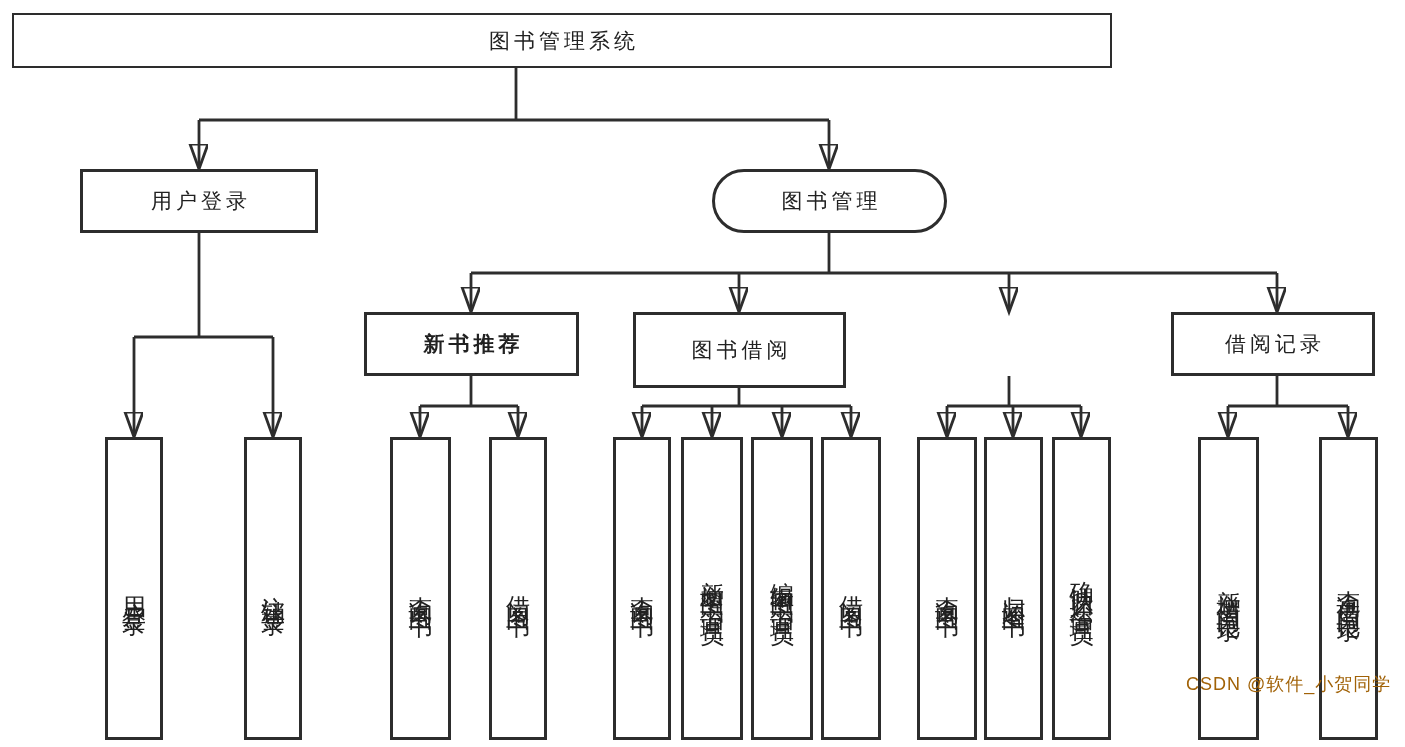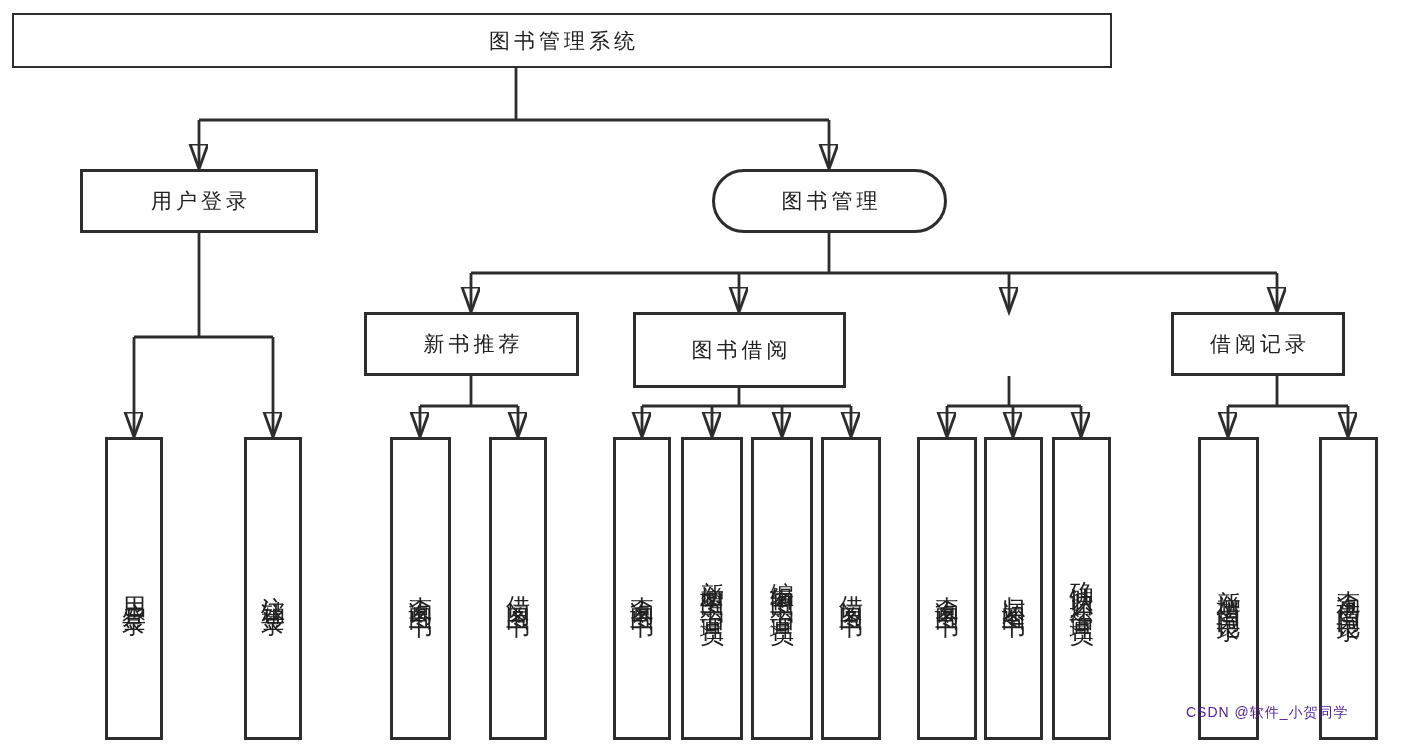"新书推荐" div.node { font-weight: none -> bold }
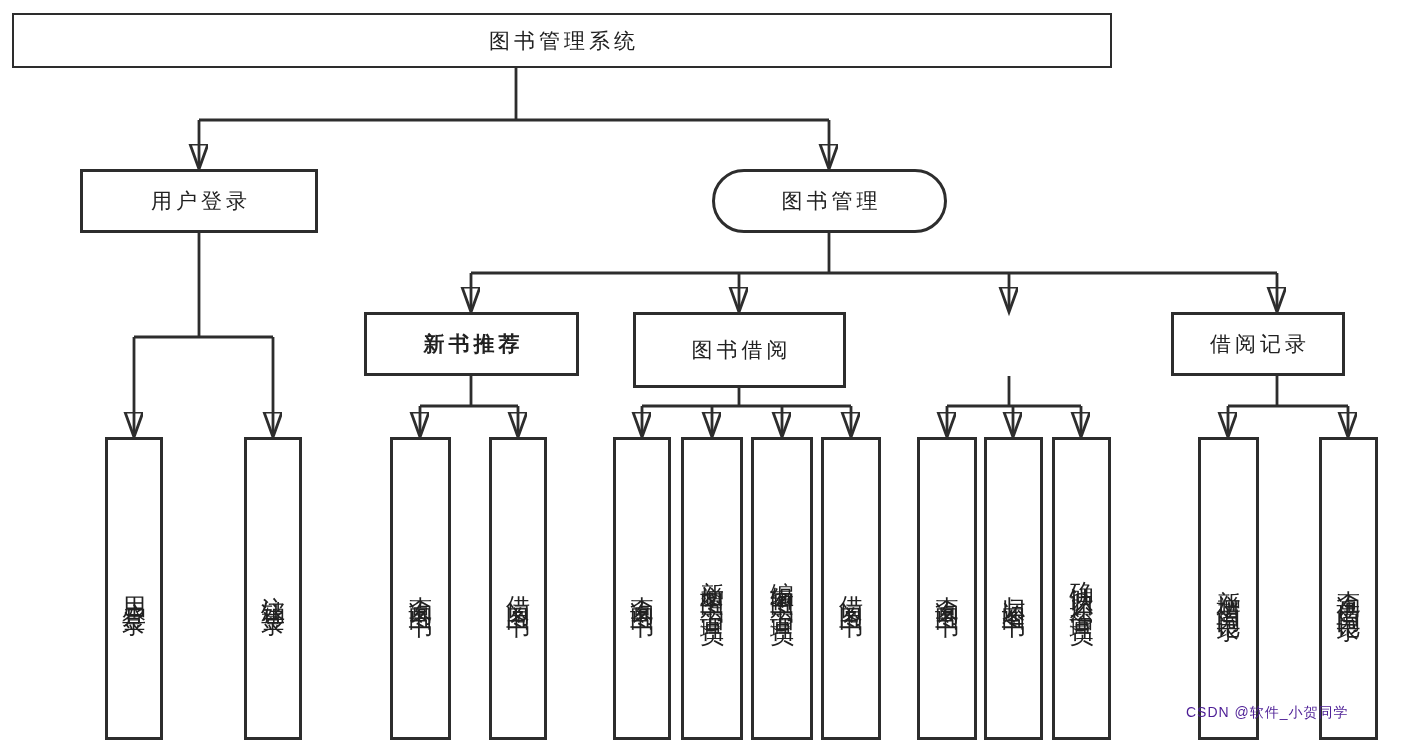"借阅记录" div.node { width: 174px -> 204px }
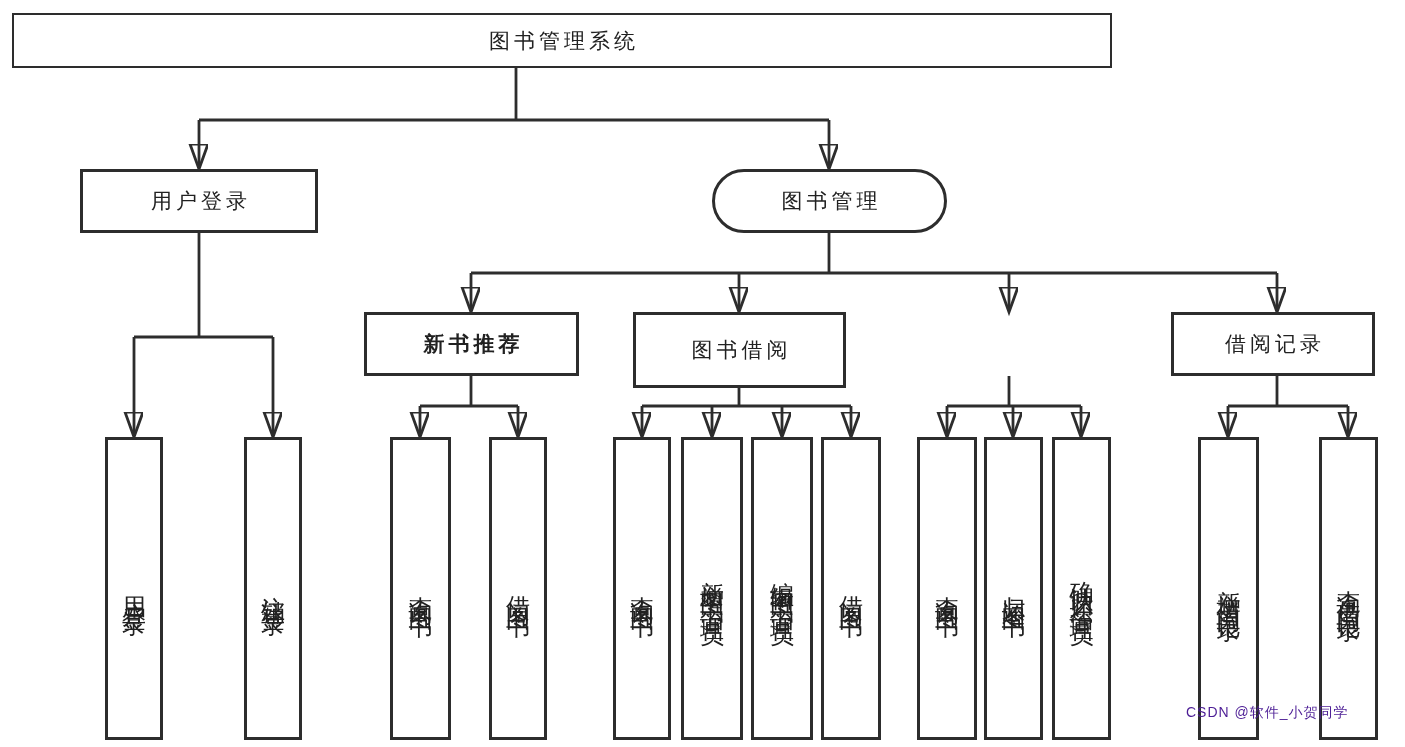"CSDN @软件_小贺同学" .watermark { color: #4c1d95 -> #a16207; font-size: 14px -> 18px; top: 704px -> 672px }
